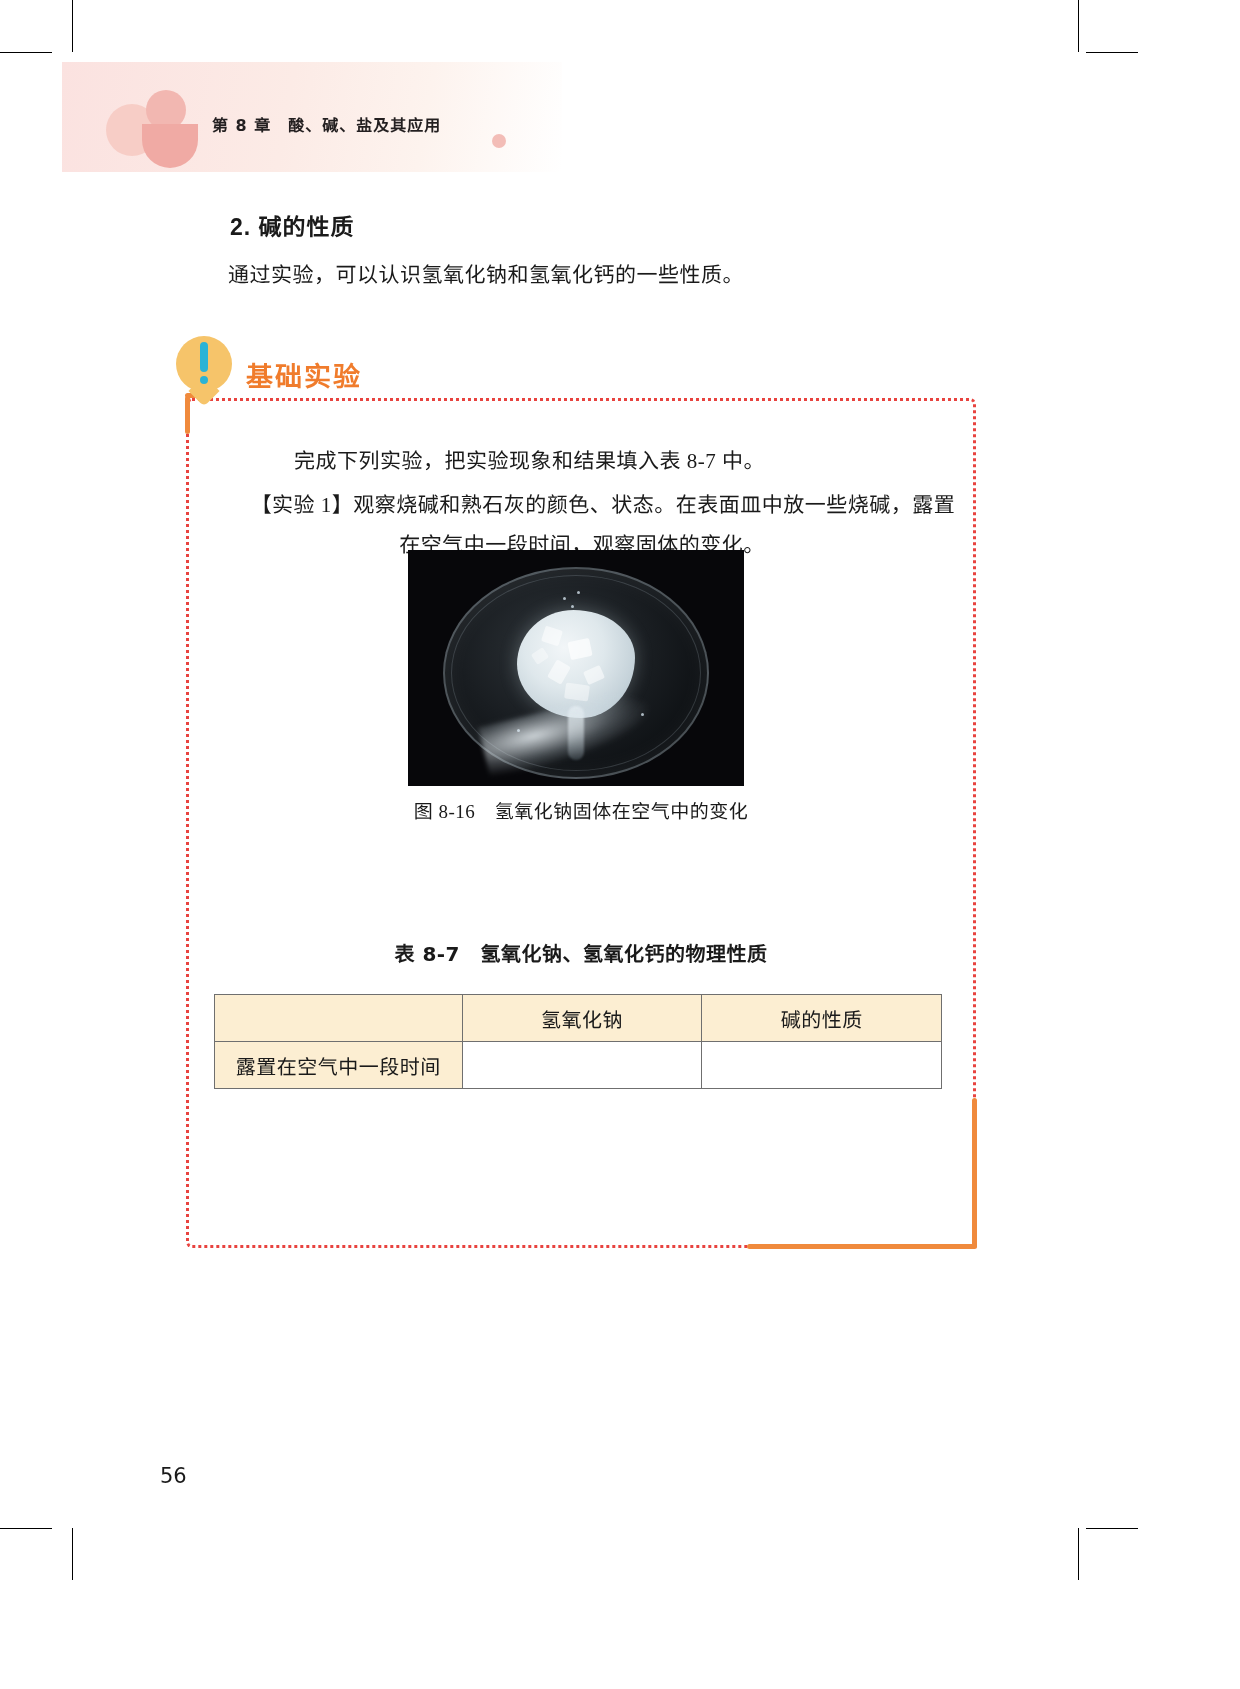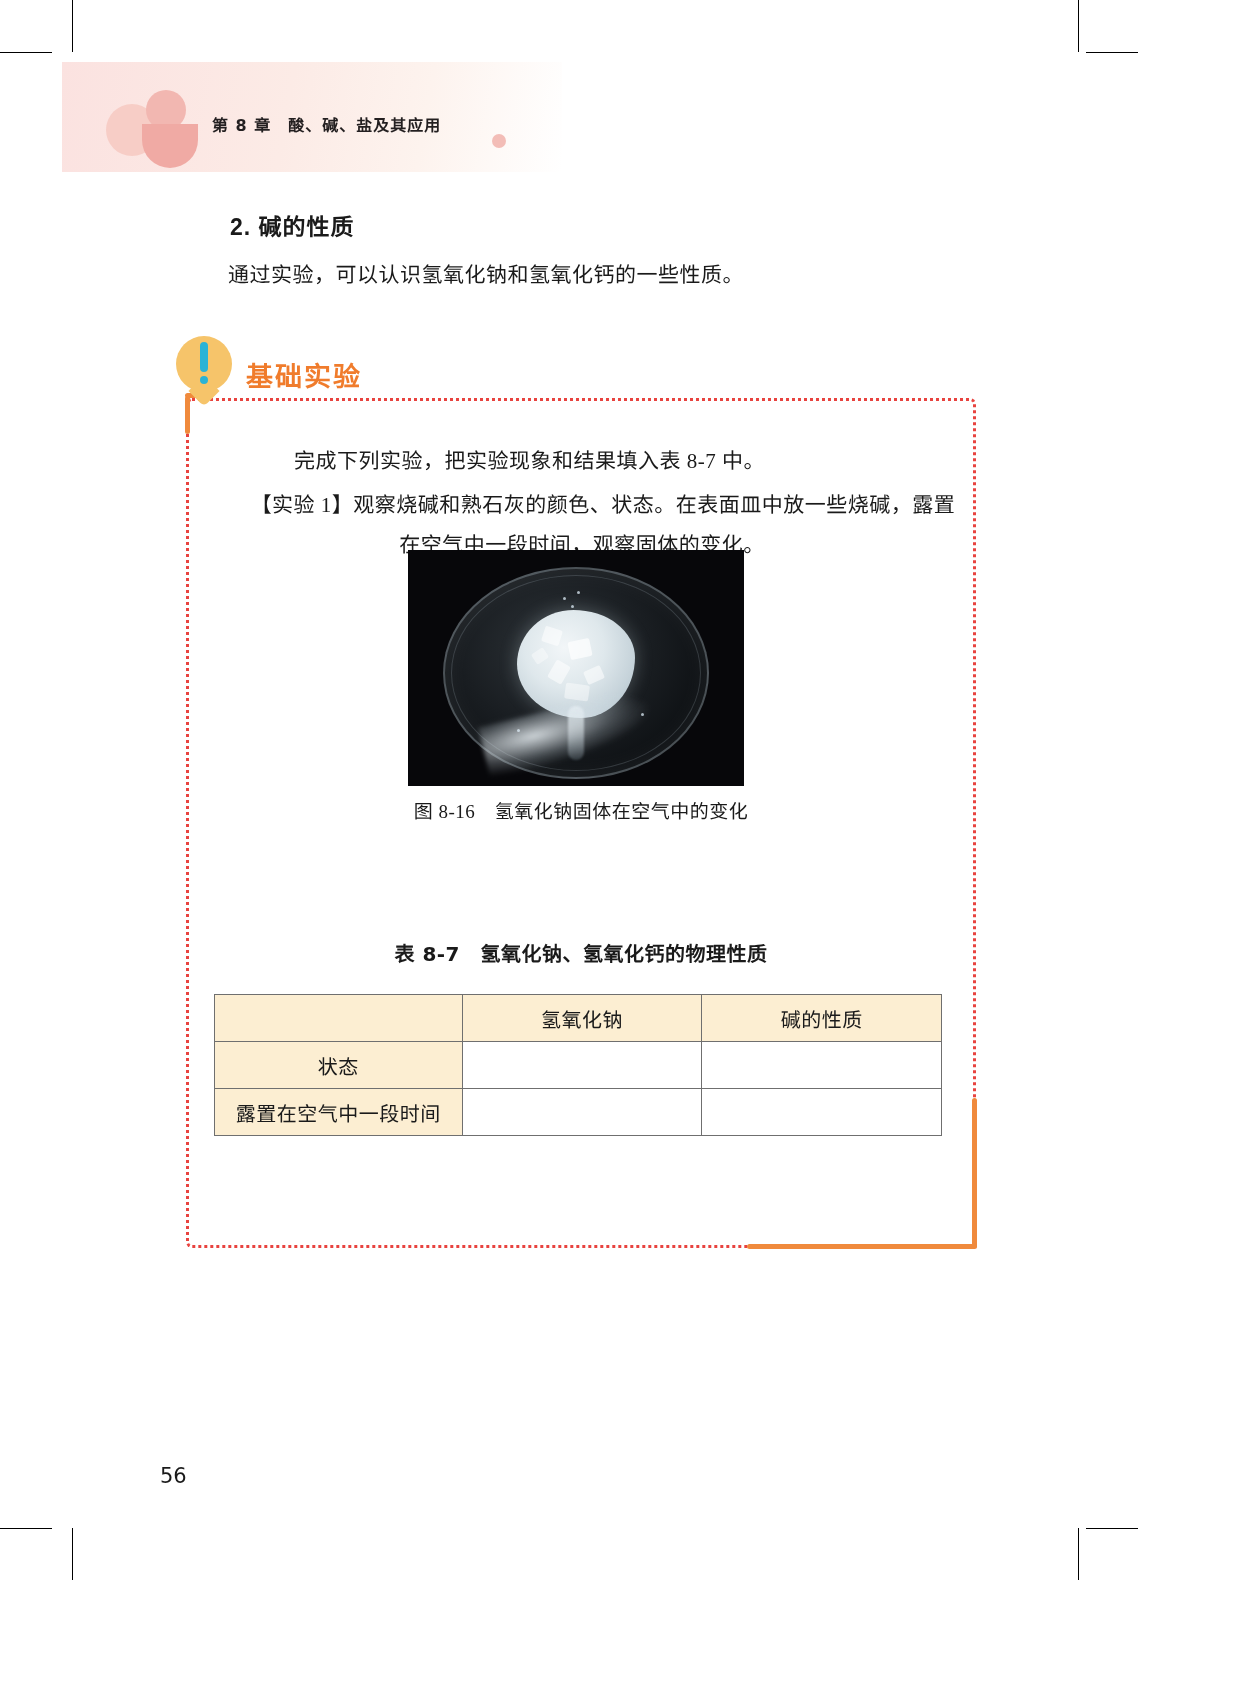"状态" tr { html: <tr> <td>状态</td> <td></td> <td></td> </tr> -> none }
